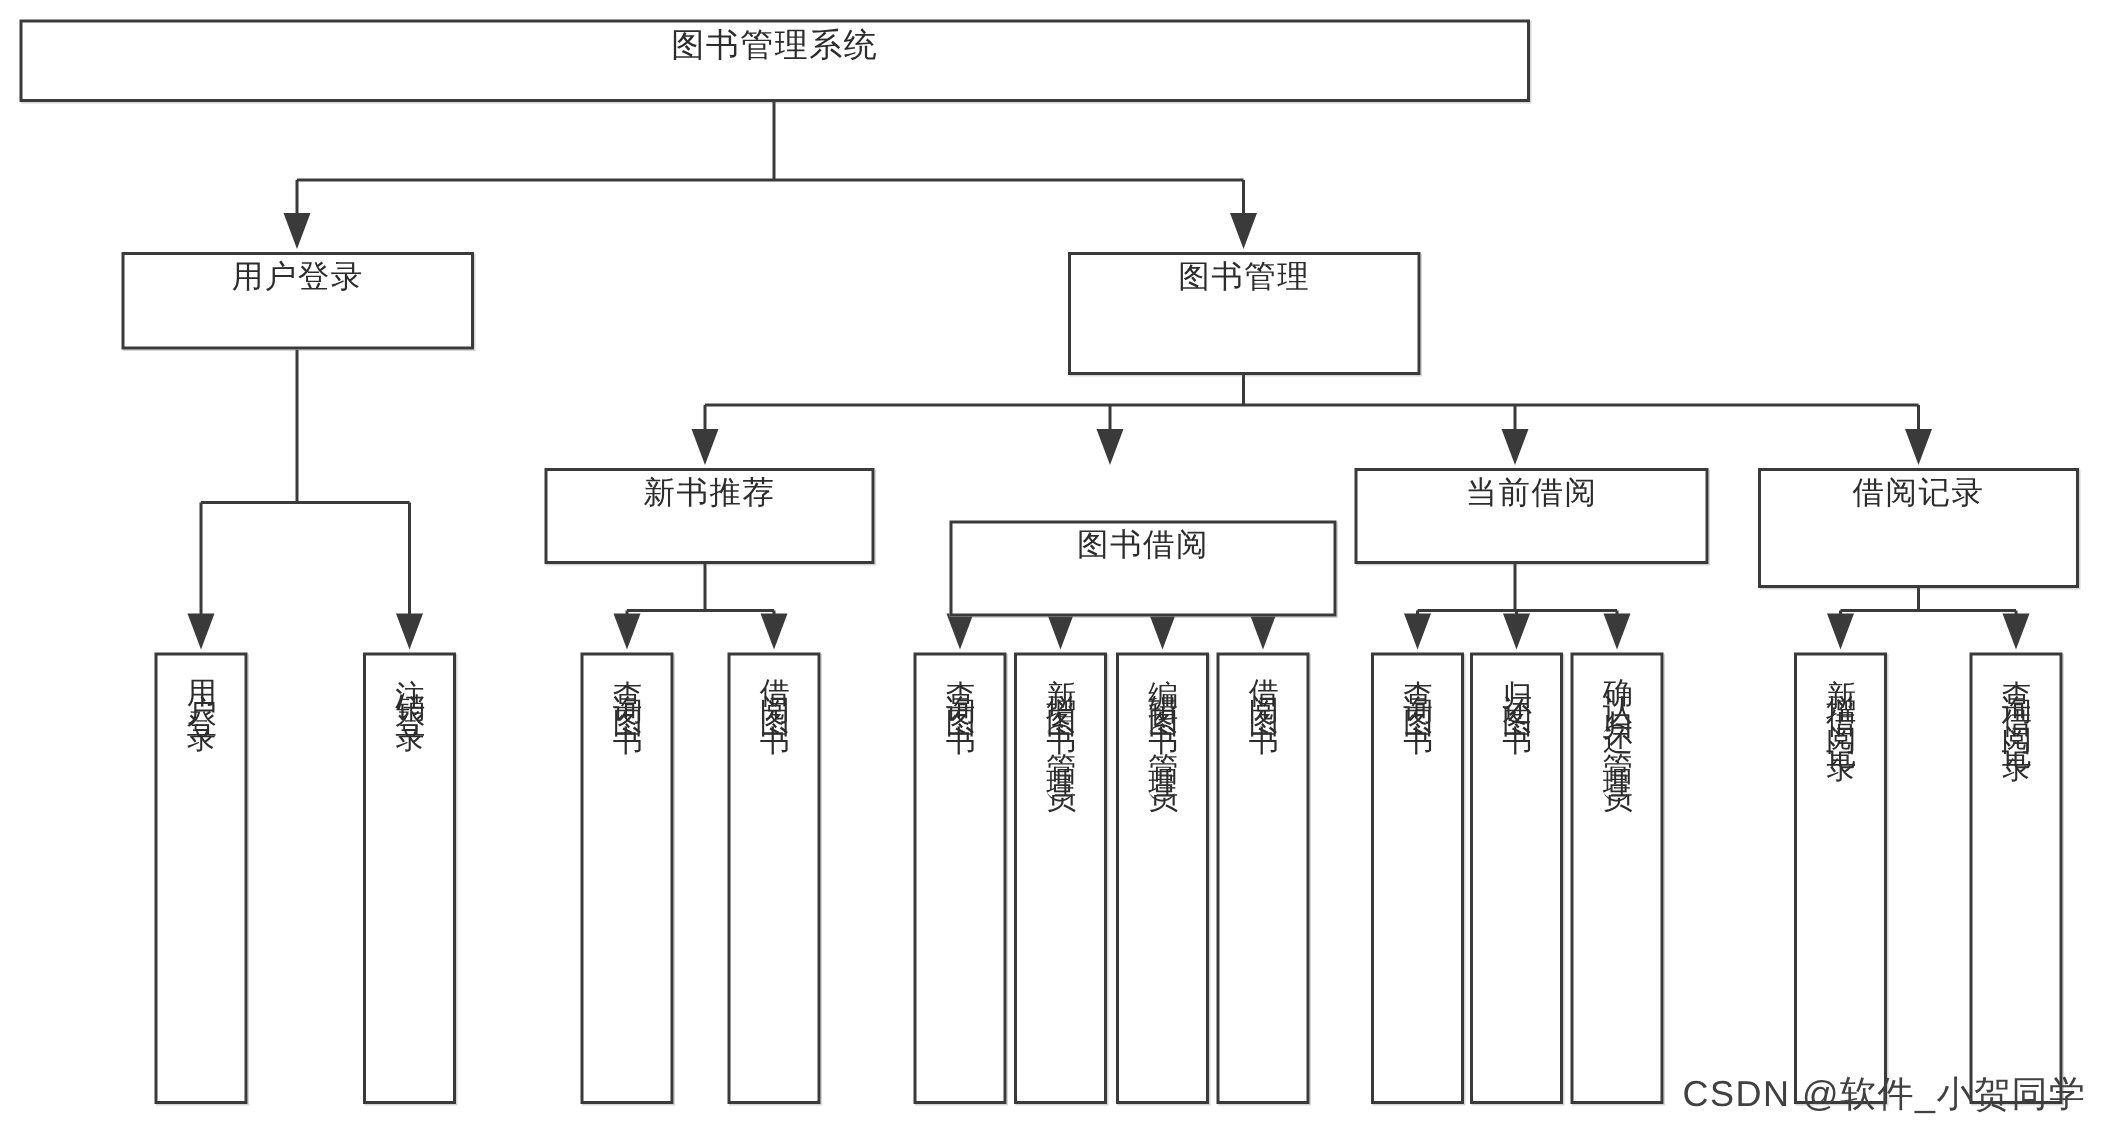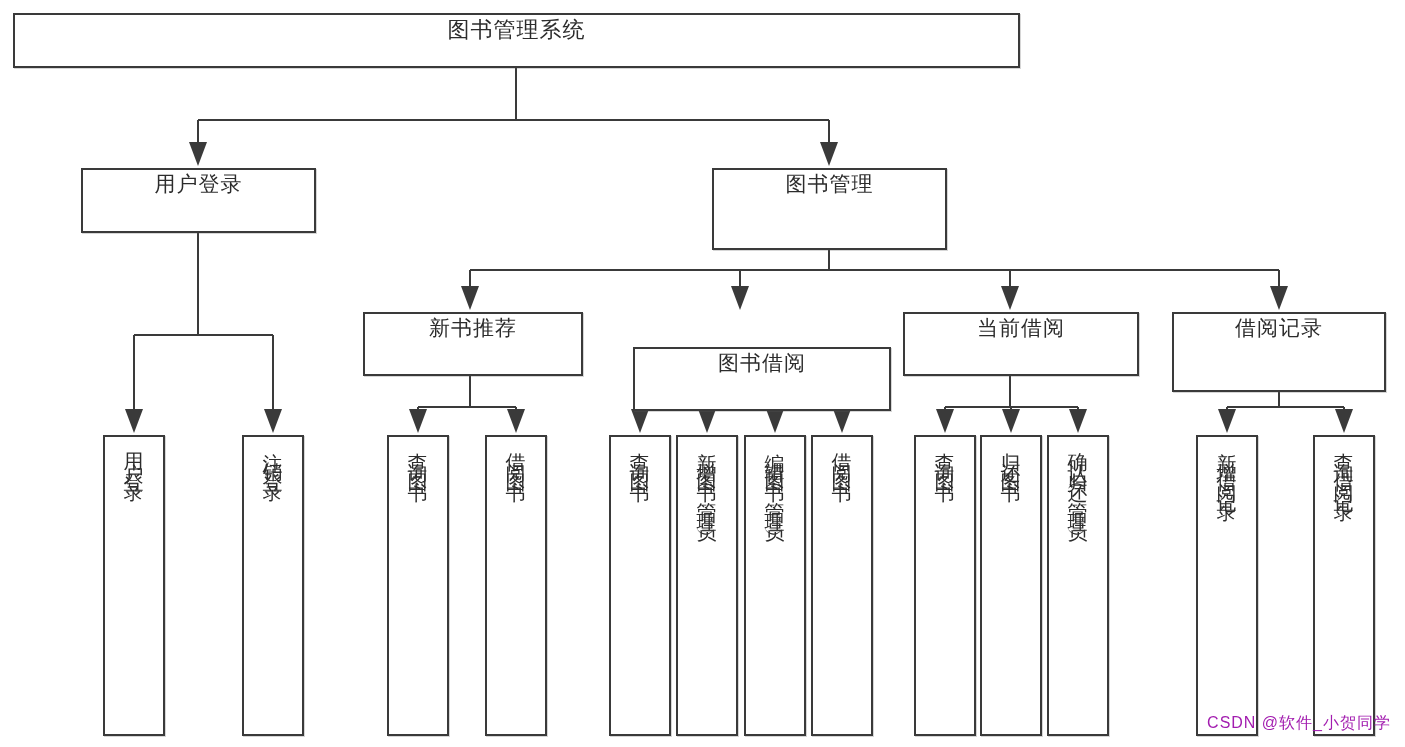"CSDN @软件_小贺同学" .watermark { color: #a21caf -> #404040; font-size: 16px -> 24px }
